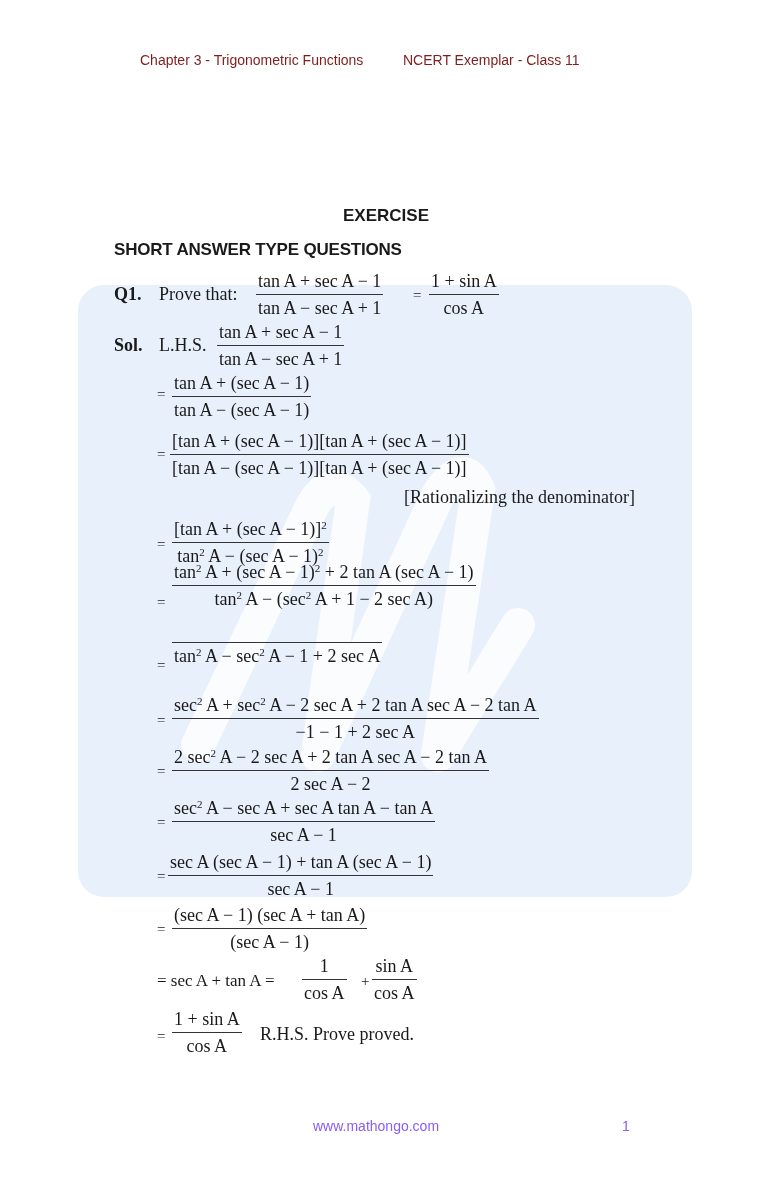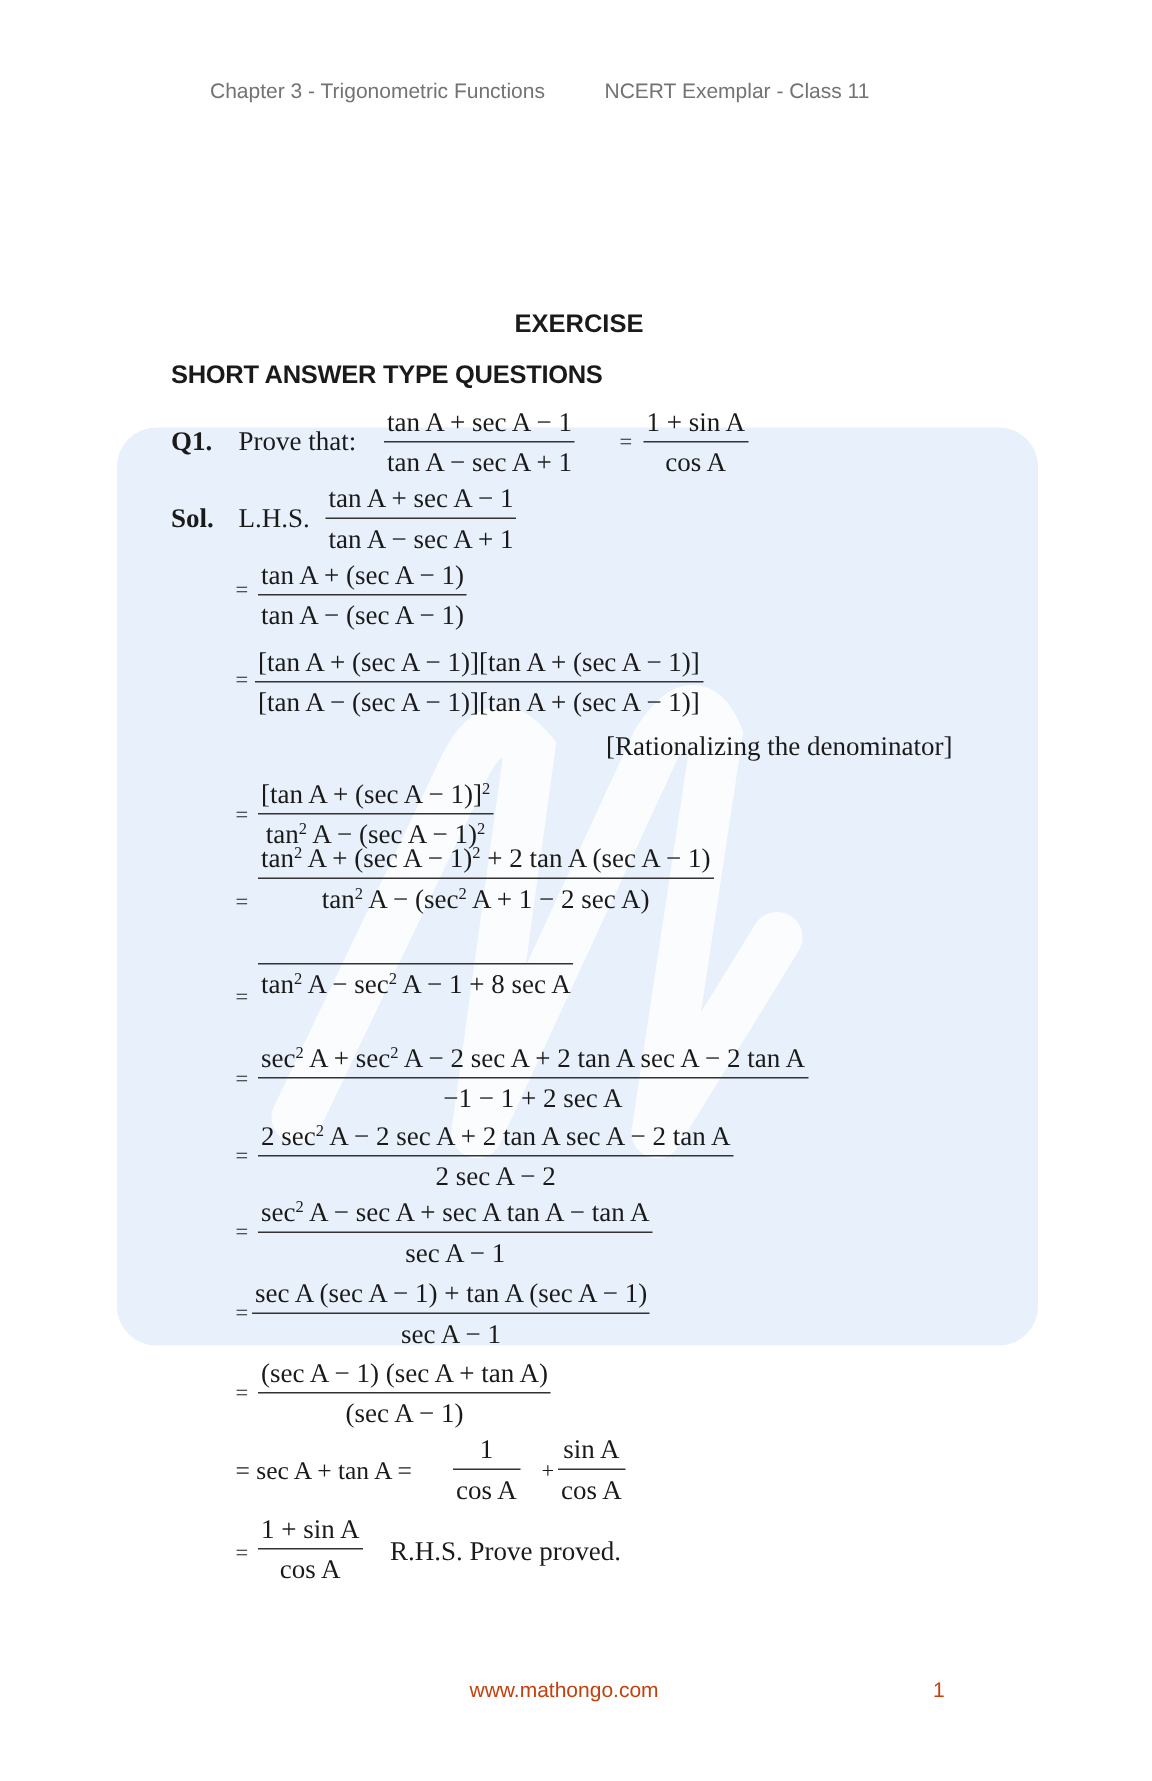"Chapter 3 - Trigonometric Functions" .hdr { color: #737373 -> #7f1d1d }
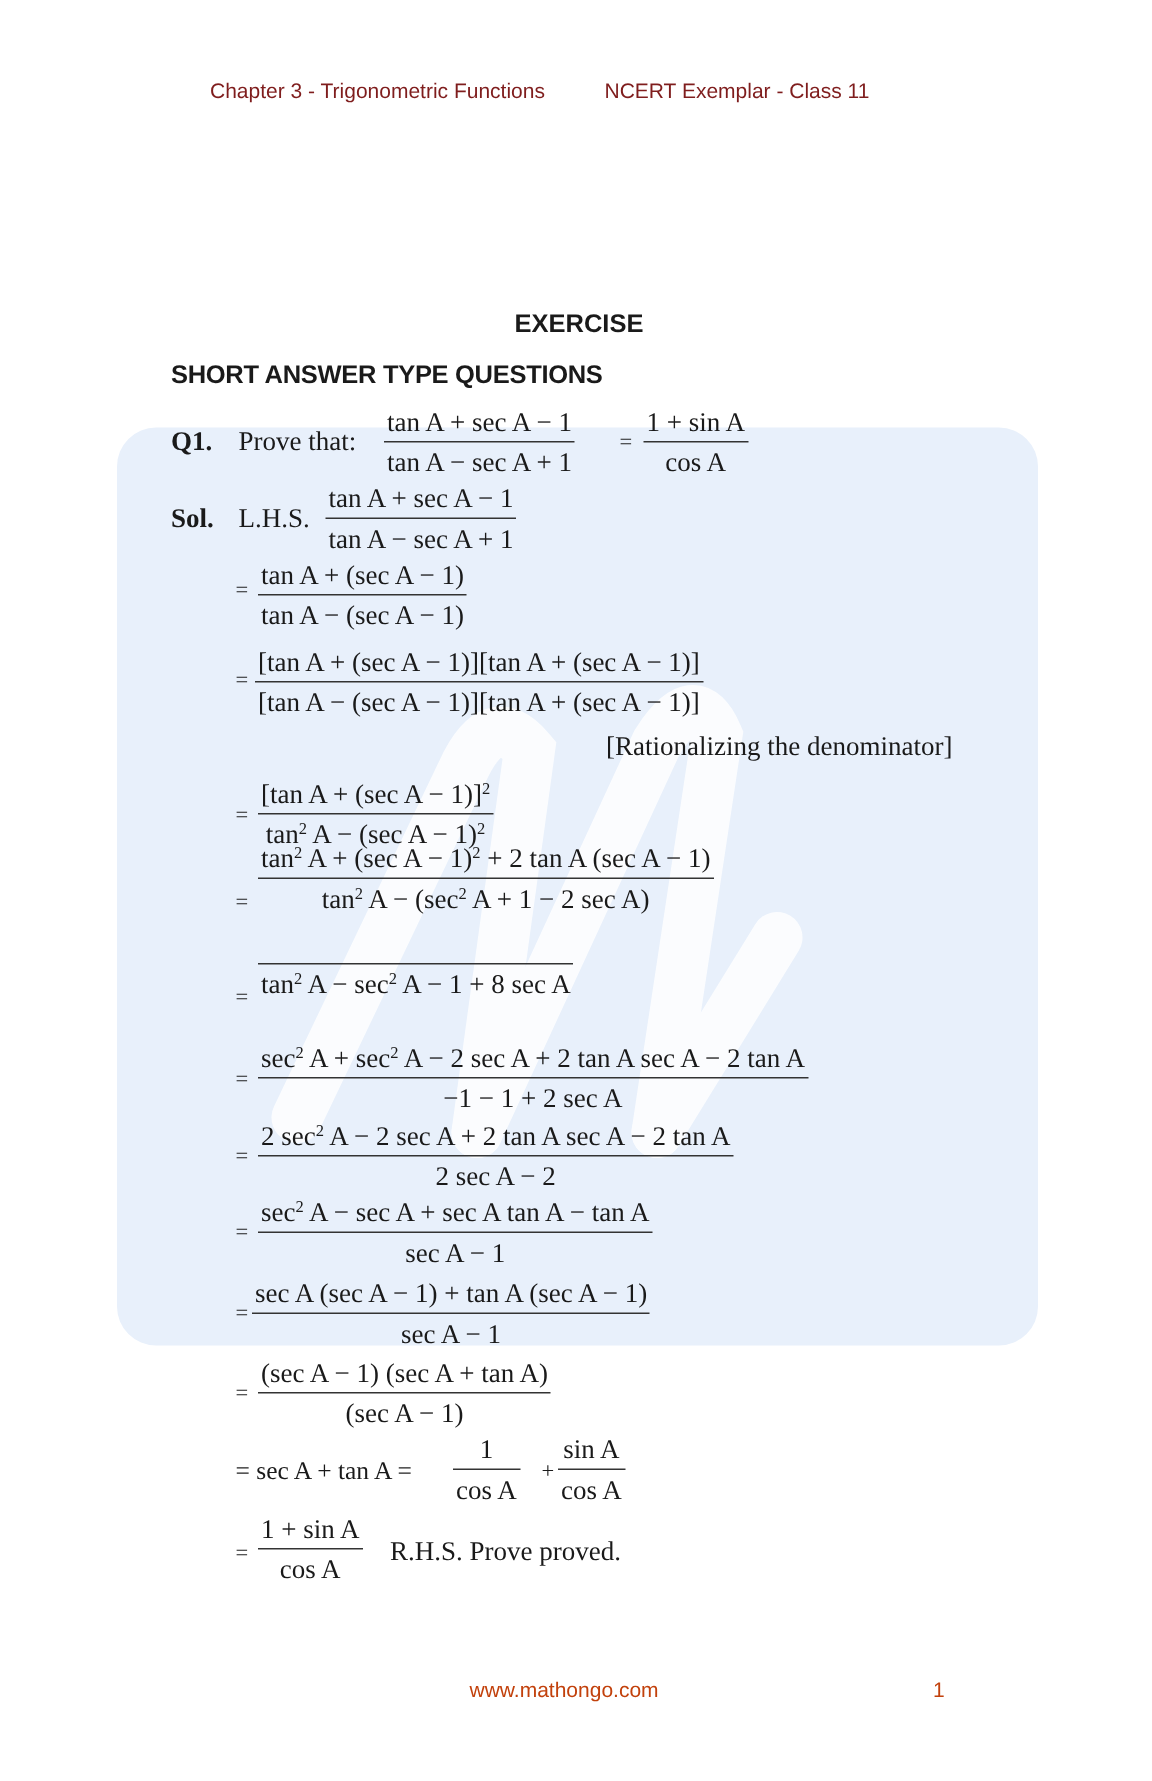"A − 1 + 8" span { text: 8 -> 2 }
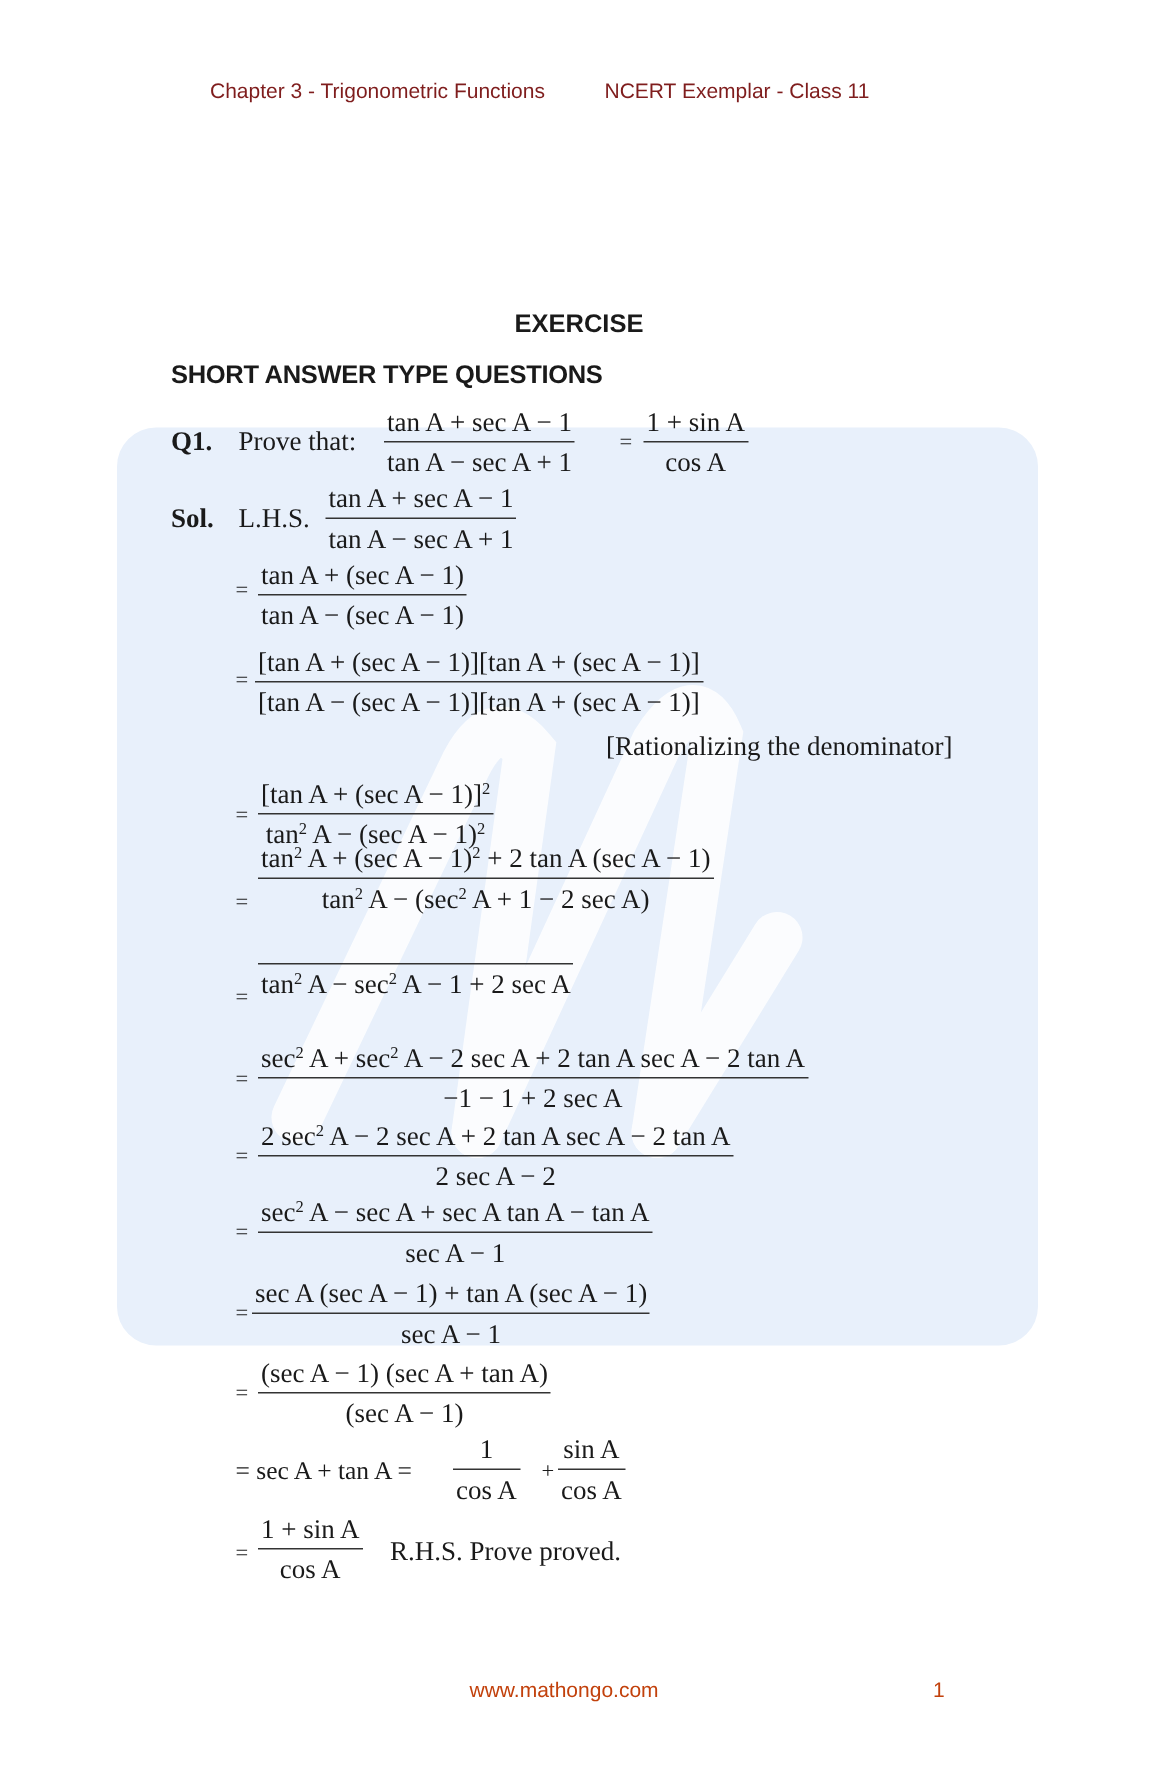"www.mathongo.com" .foot { color: #c2410c -> #8b5cf6 }
